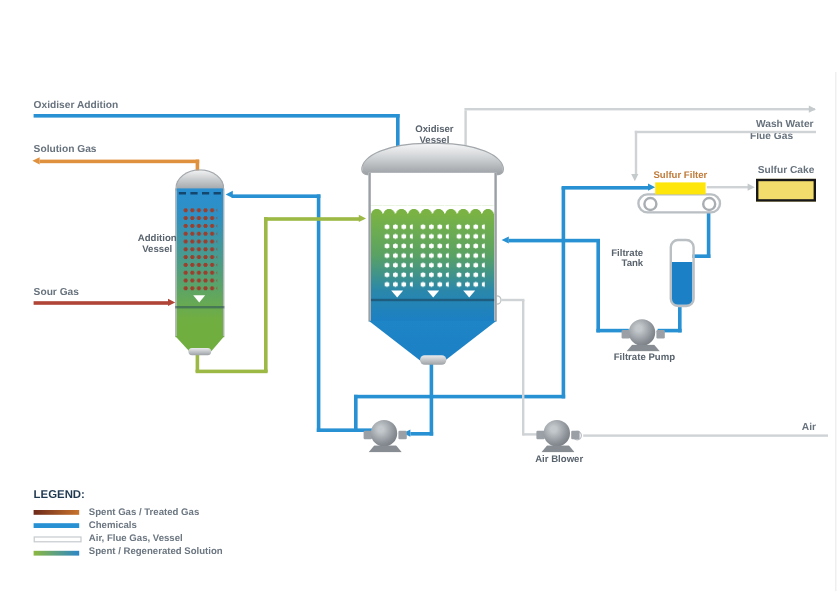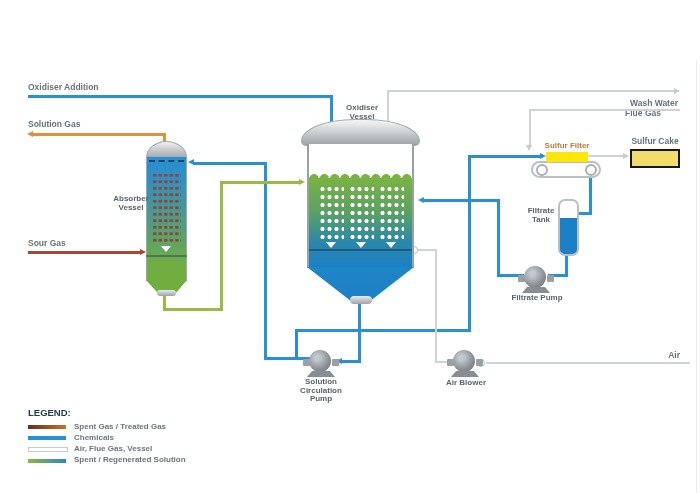"Absorber" div.eq { text: Absorber -> Addition }
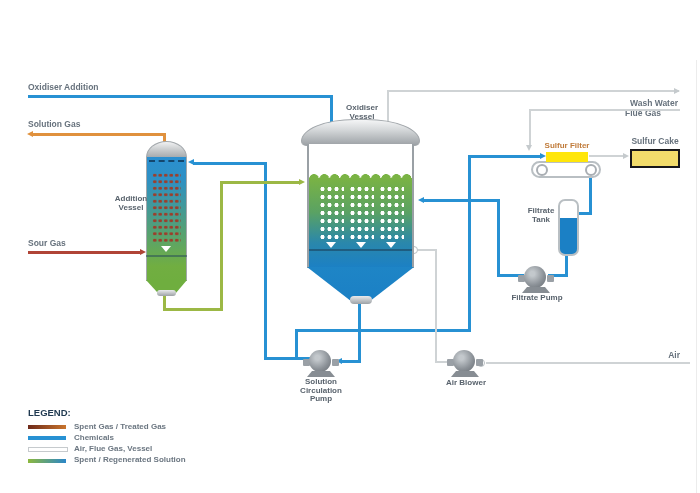"Filtrate" div.eq { left: 517px -> 488px; text-align: none -> right }
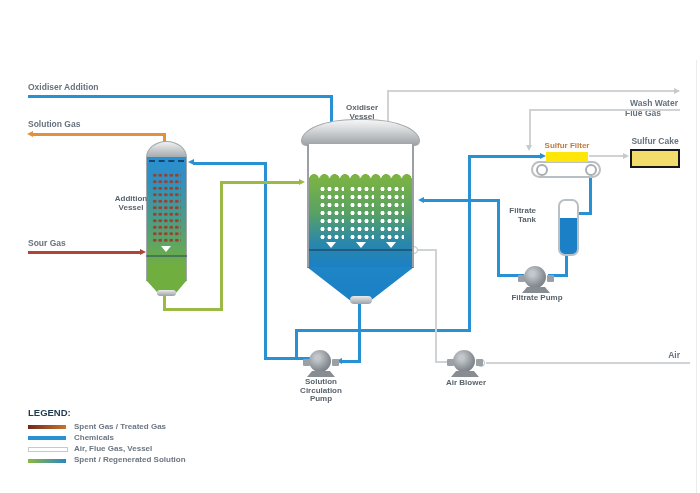"Solution" div.eq { html: <div>Solution Circulation Pump</div> -> none }
